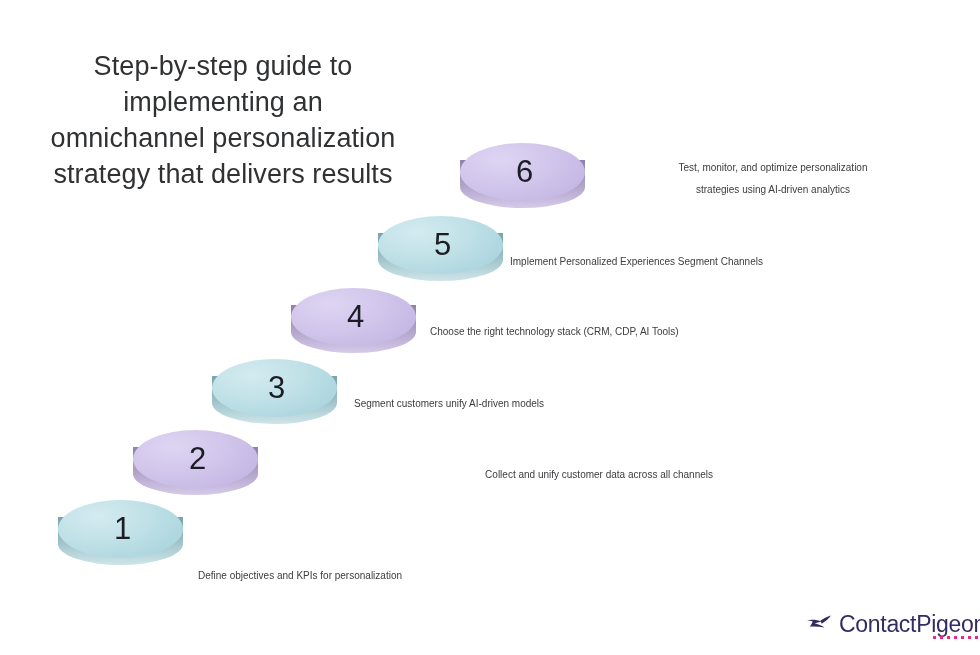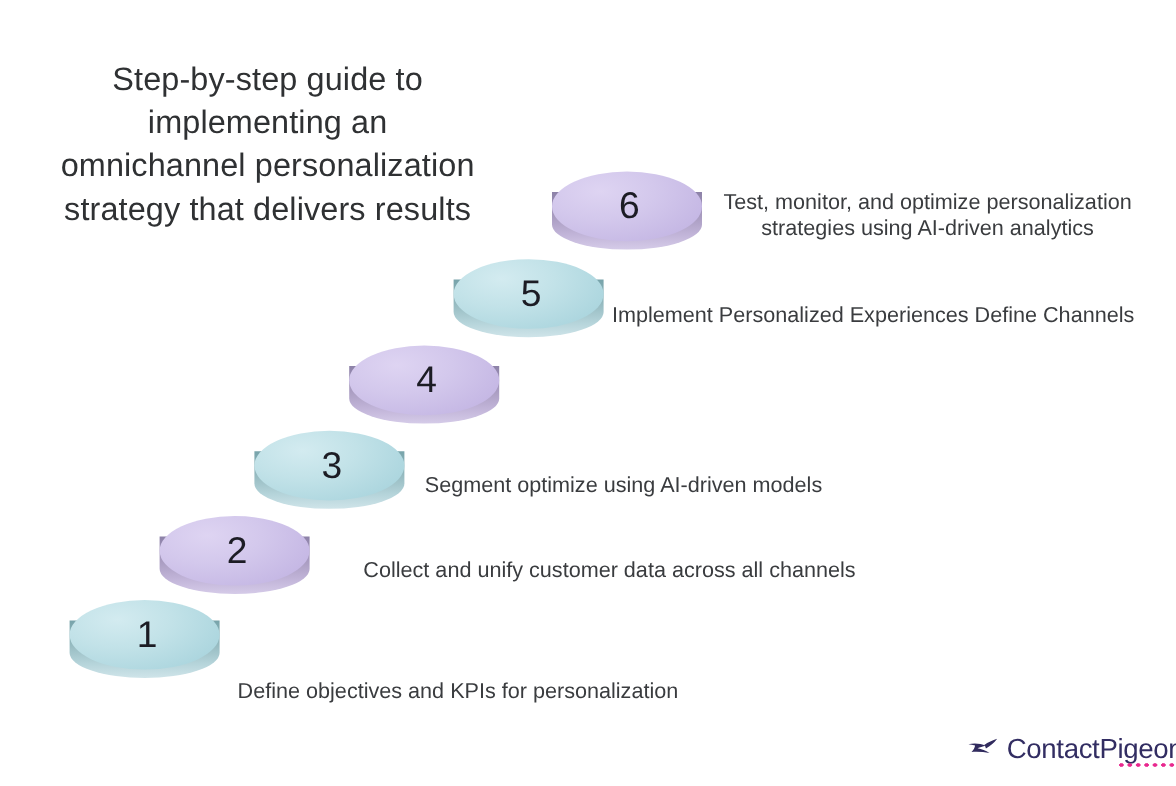"Test, monitor, and optimize" .step-label { font-size: 18px -> 10px }
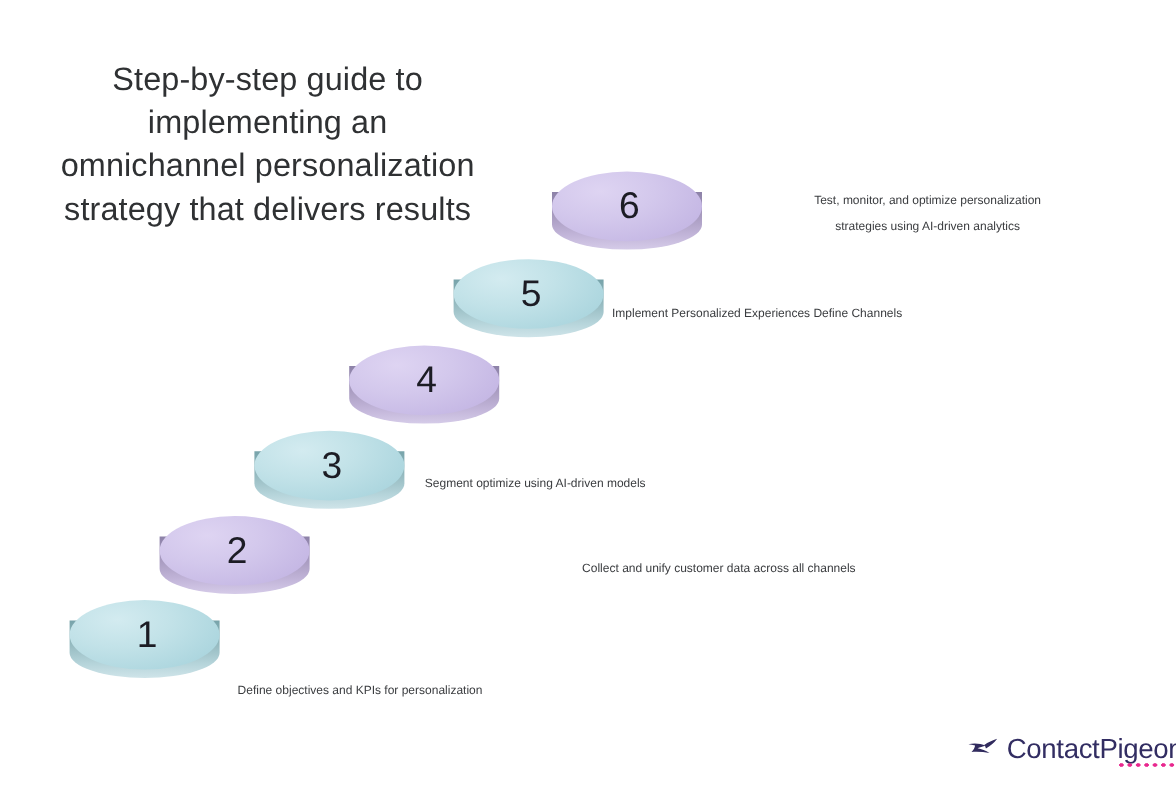"Implement Personalized Experiences" div.step-label { text: Define -> Segment }
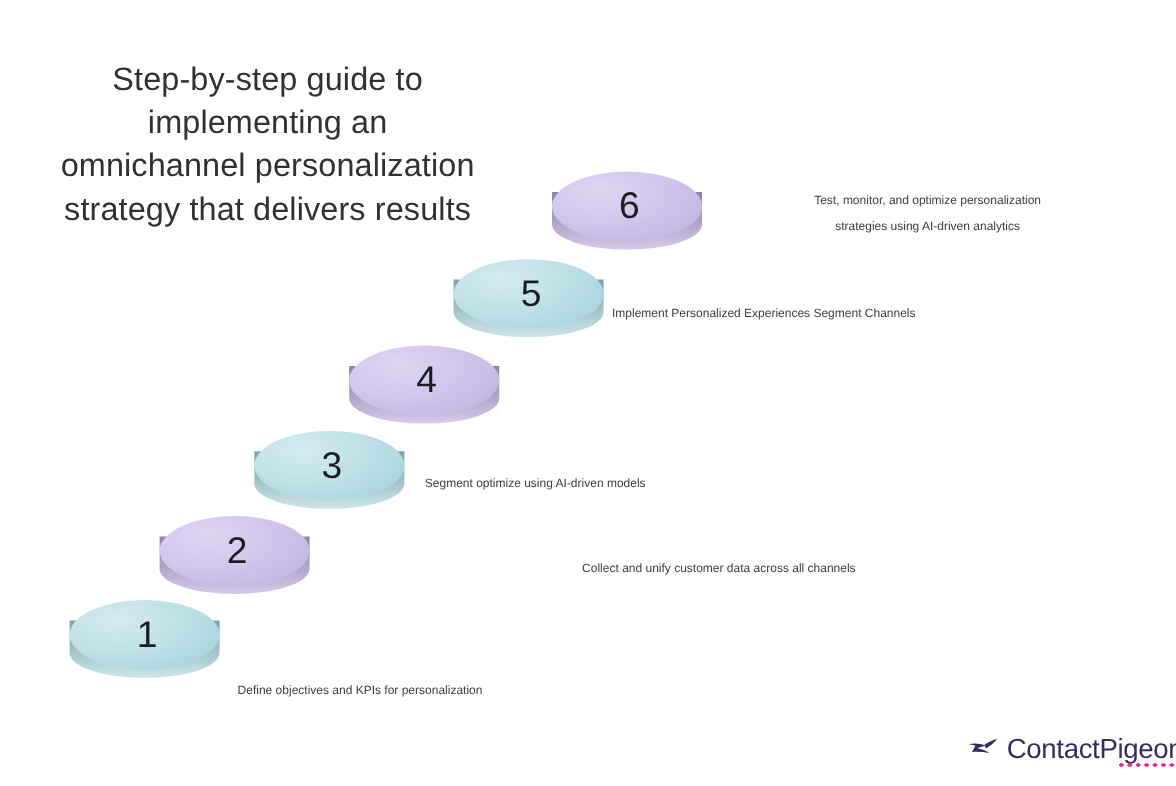"Choose the right technology stack" div.step-label { html: none -> <div>Choose the right technology stack (CRM, CDP, AI Tools)</div> }
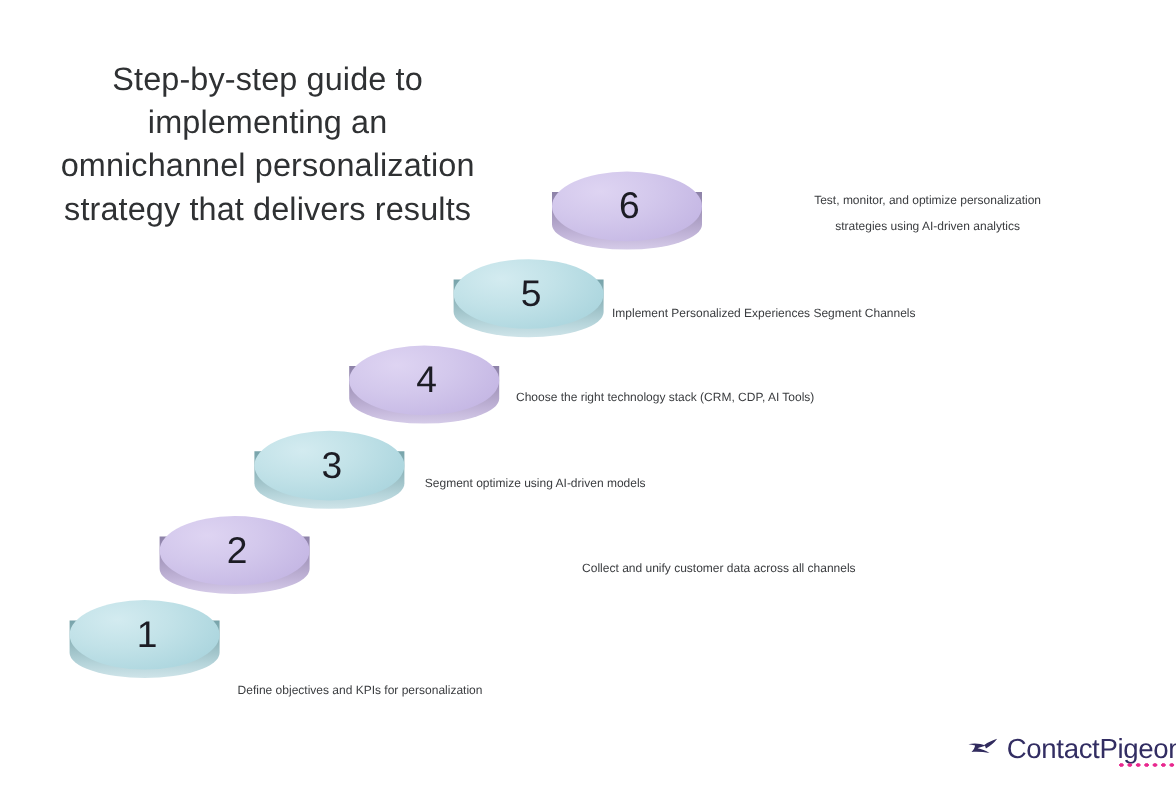"Segment optimize using AI-driven models" div.step-label { text: optimize using -> customers unify }
